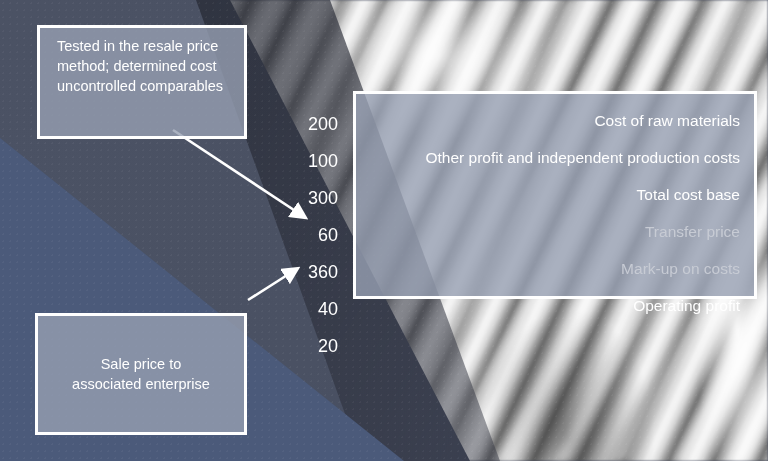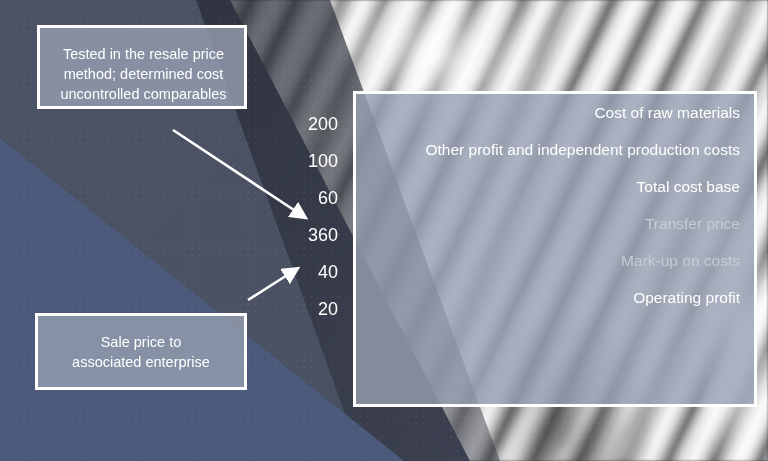"Tested in the resale price" #box-tested { height: 84px -> 114px; padding: 16px 14px 0 17px -> 8px 14px 0 17px; text-align: center -> left }
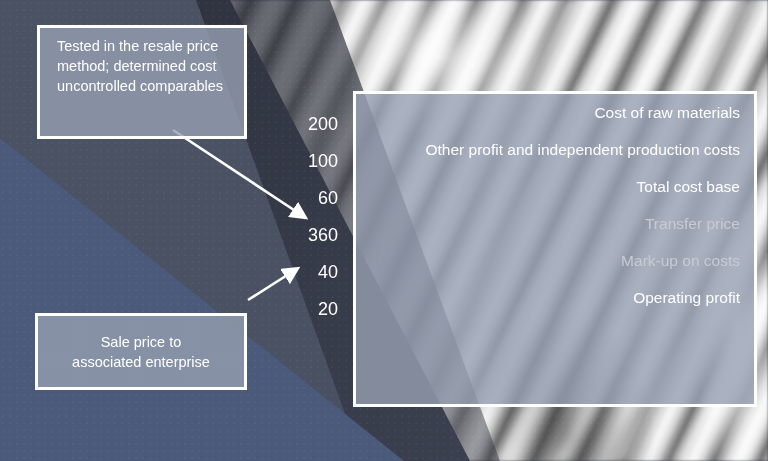"Cost of raw materials" #label-panel { height: 316px -> 208px; padding: 0 14px 0 10px -> 8px 14px 0 10px }
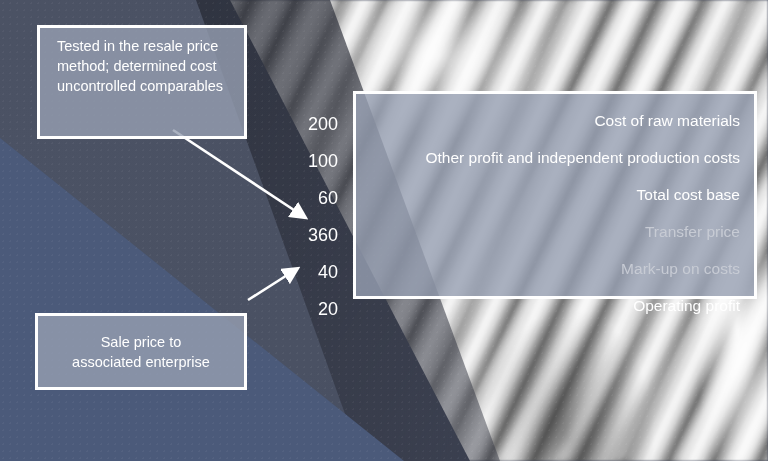"300" div.num { html: none -> <div>300</div> }
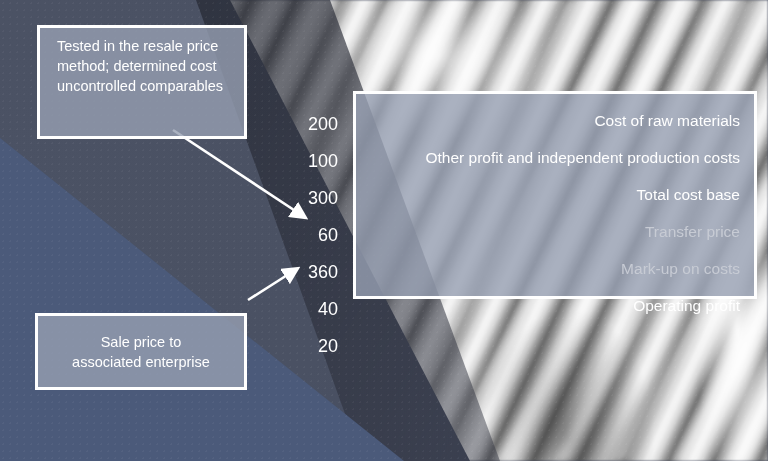"Sale price to" #box-sale { height: 77px -> 122px }
